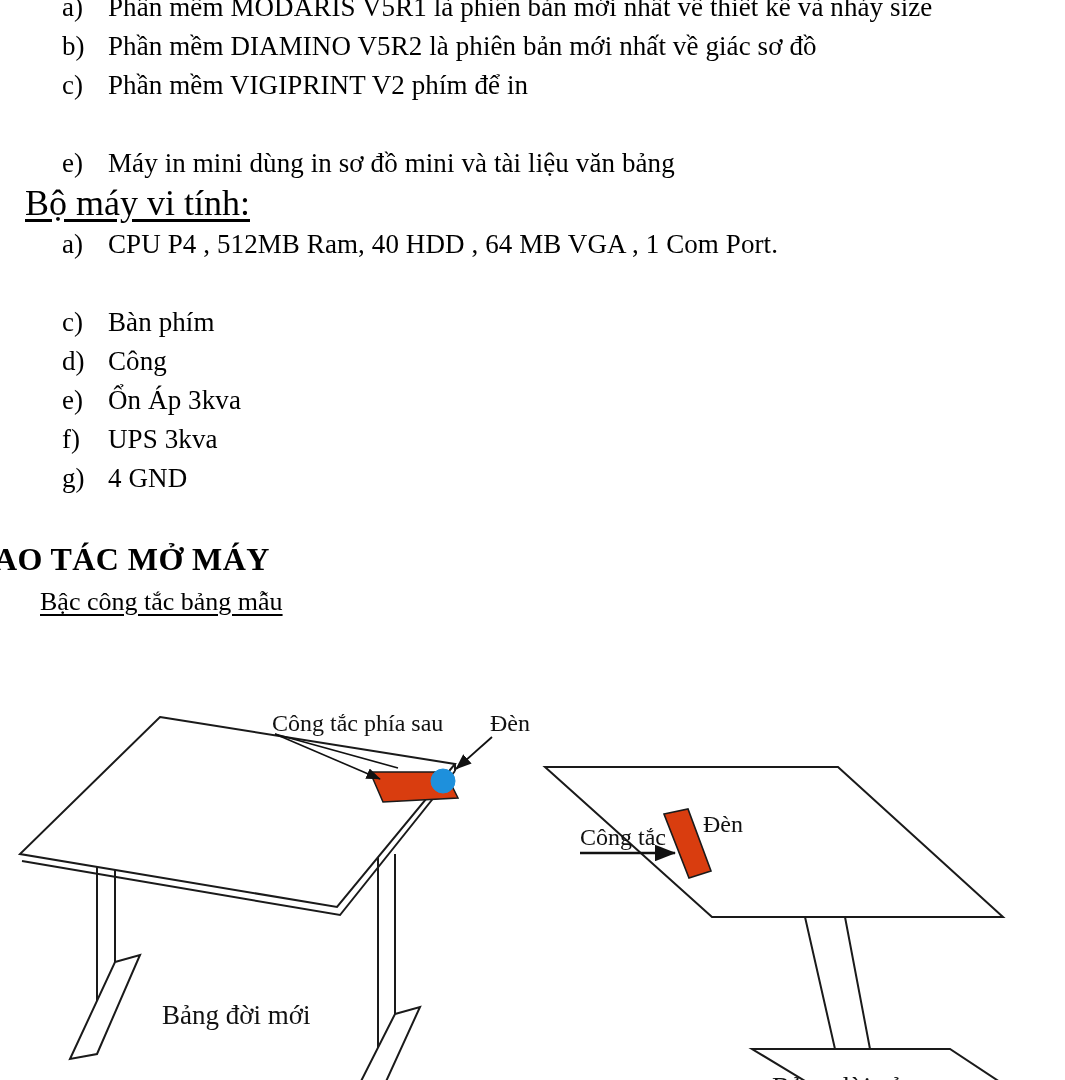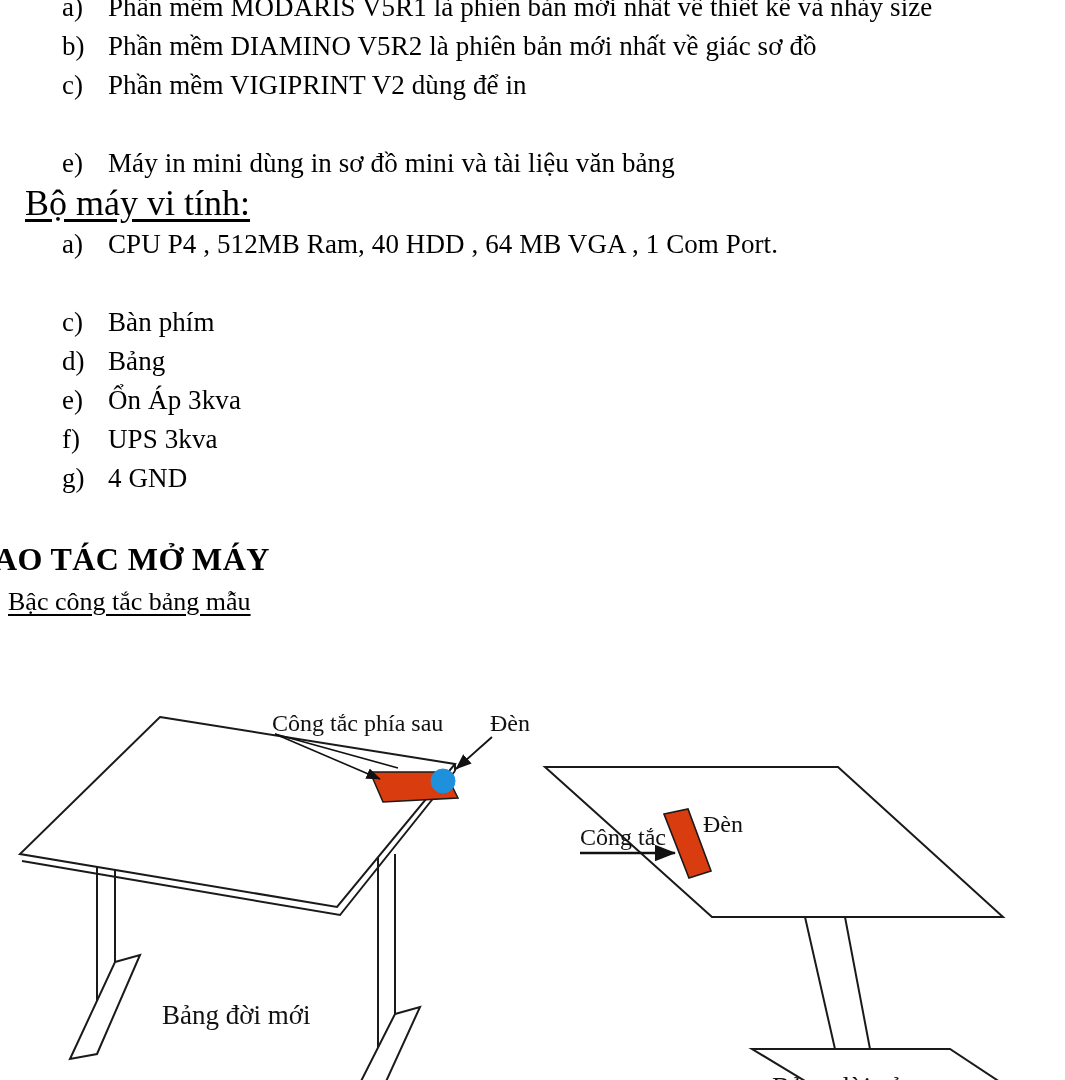"Phần mềm VIGIPRINT V2 dùng" span.body { text: dùng -> phím }
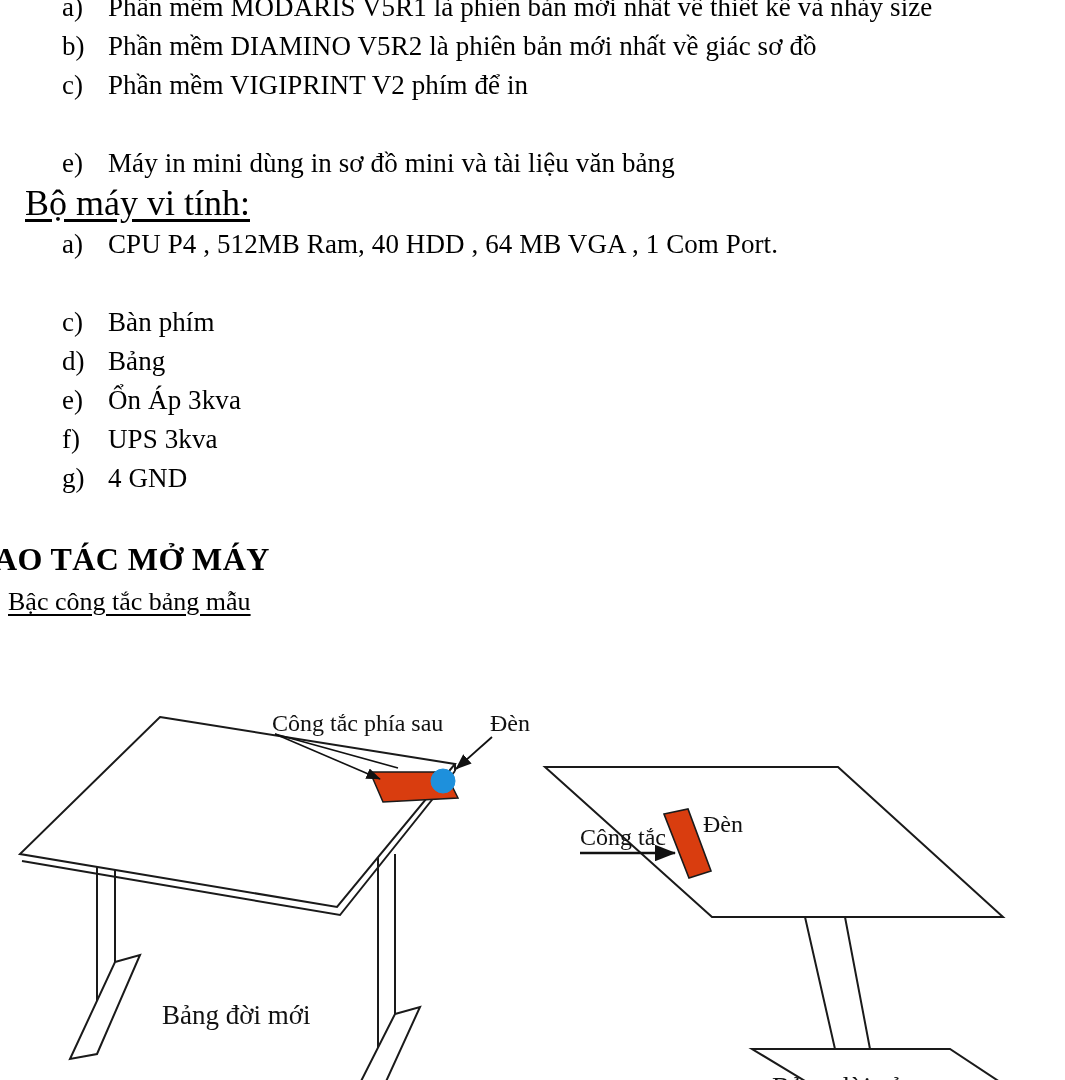"Bảng" span.body { text: Bảng -> Công }
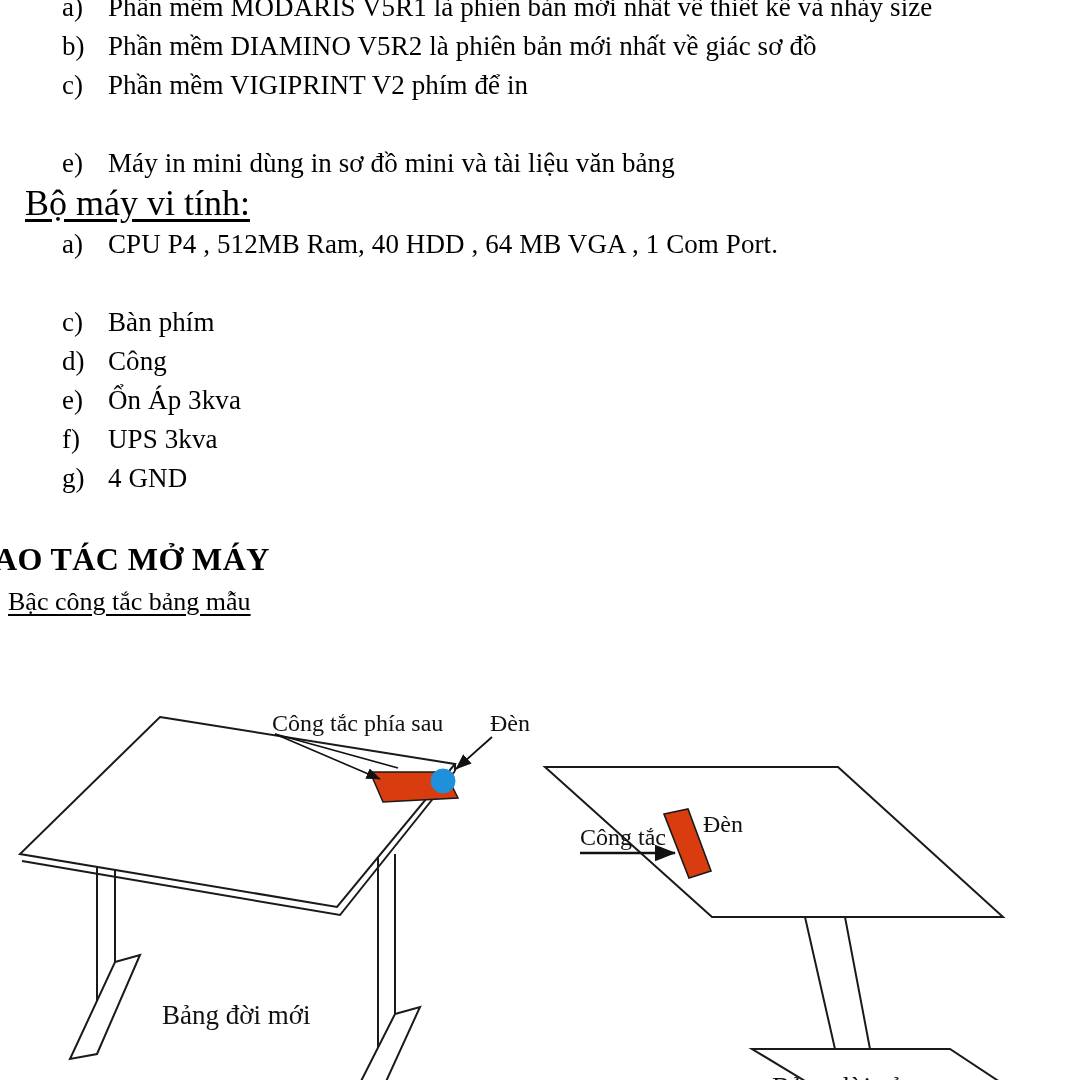"Bậc công tắc bảng mẫu" div.sub-head { left: 8px -> 40px }
